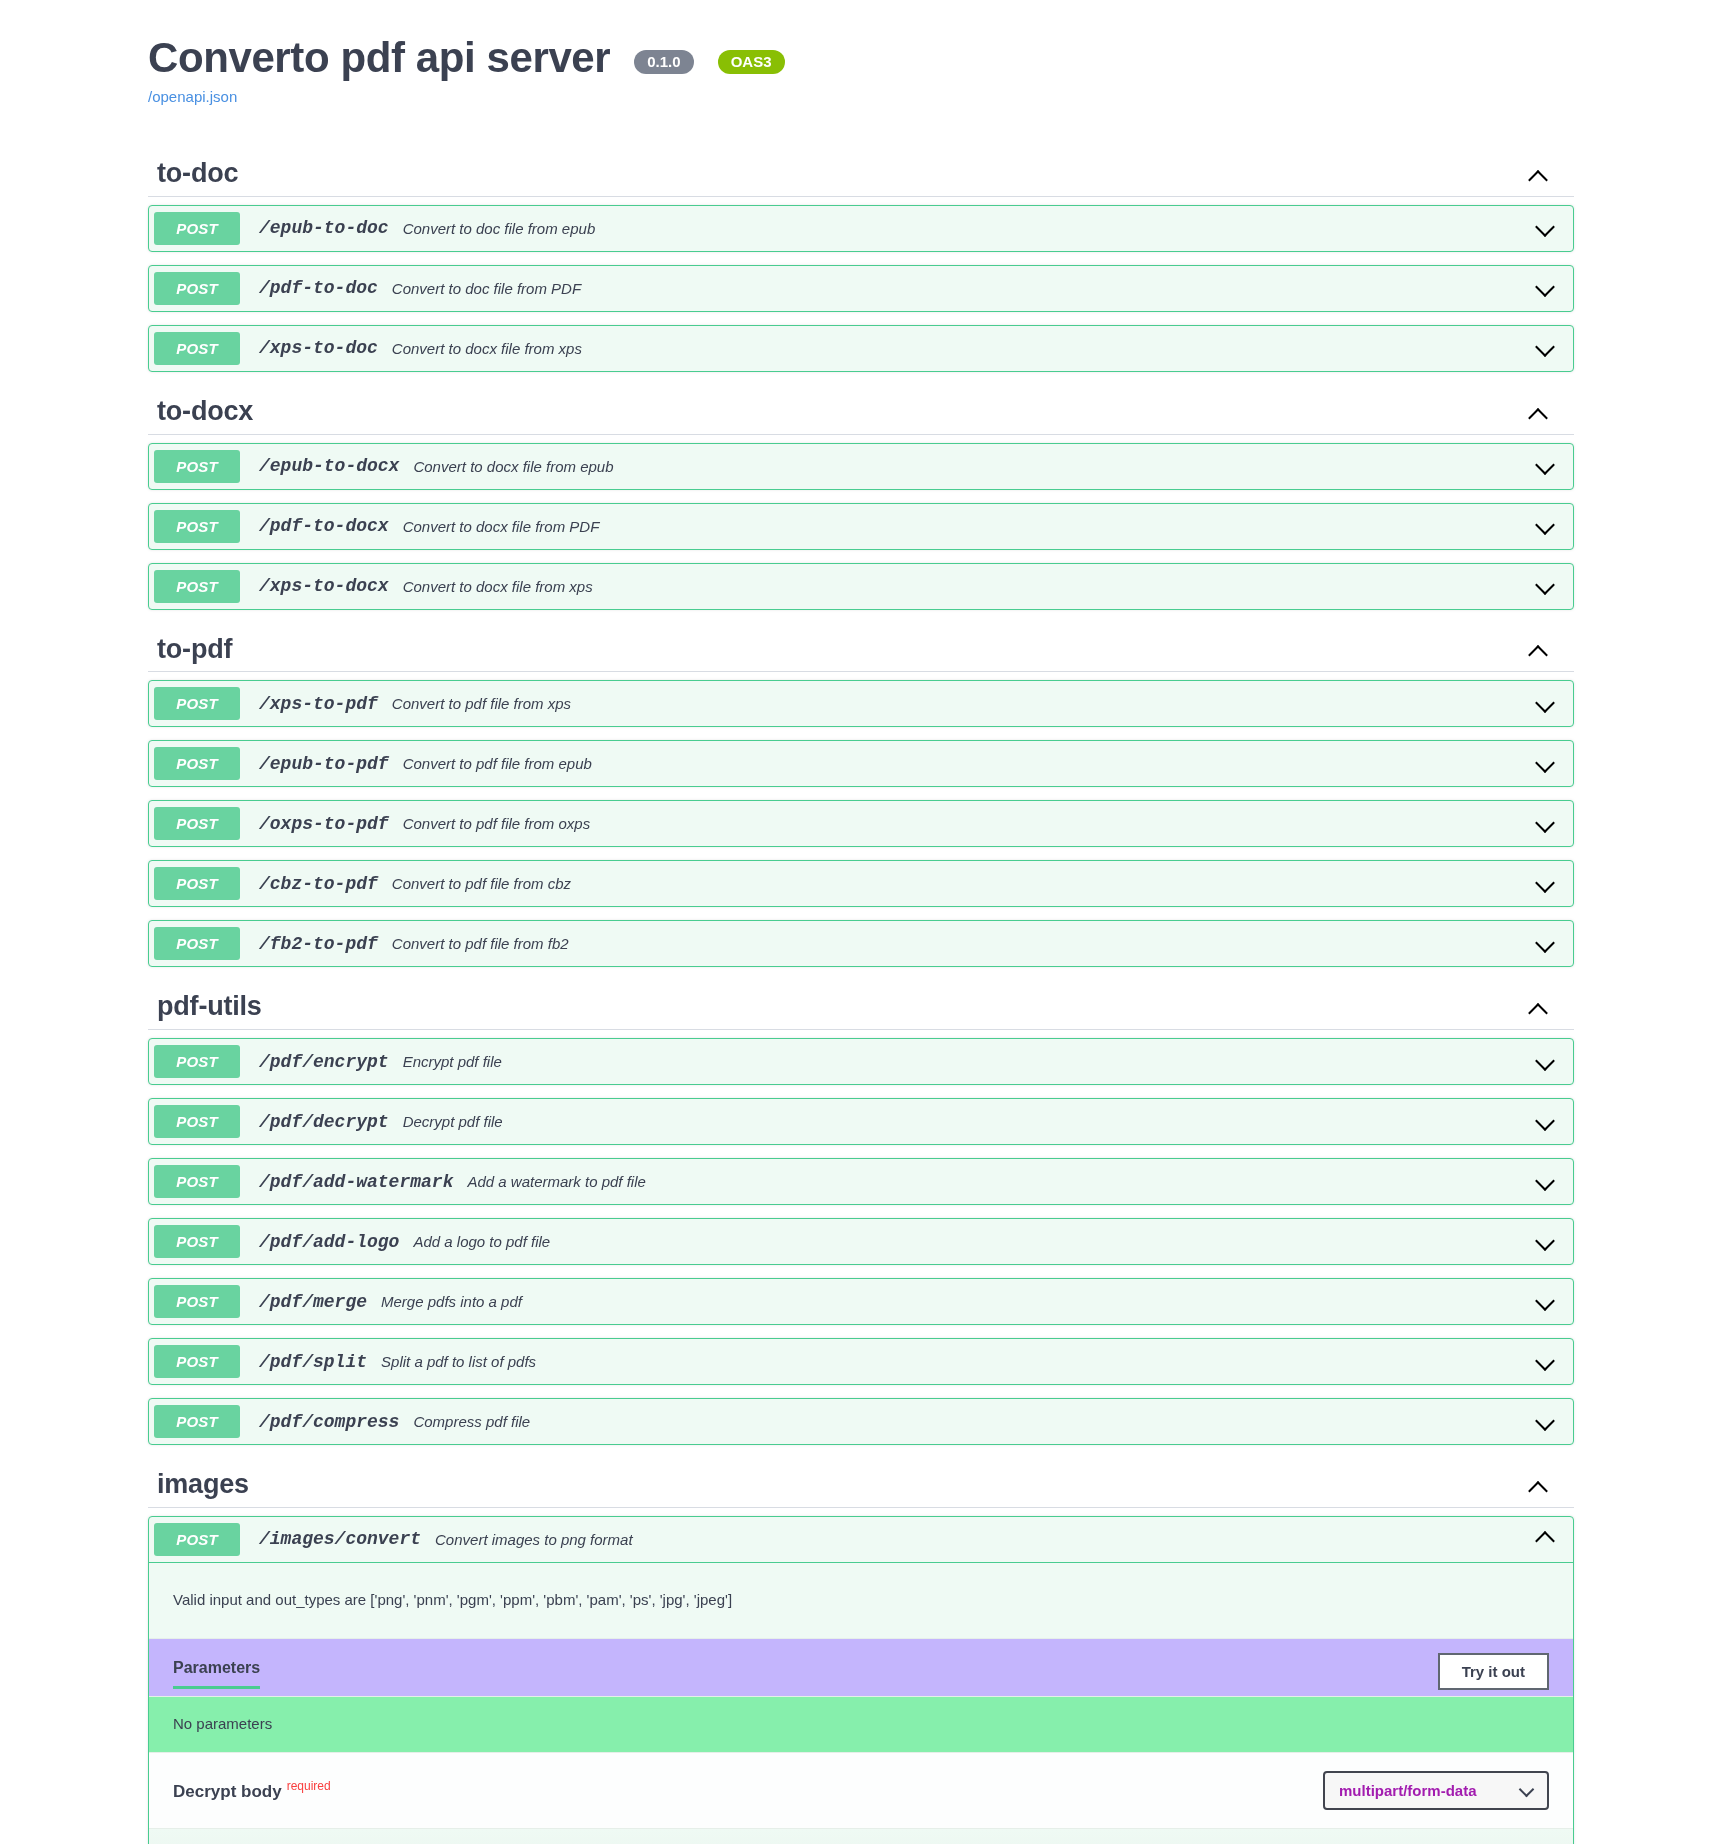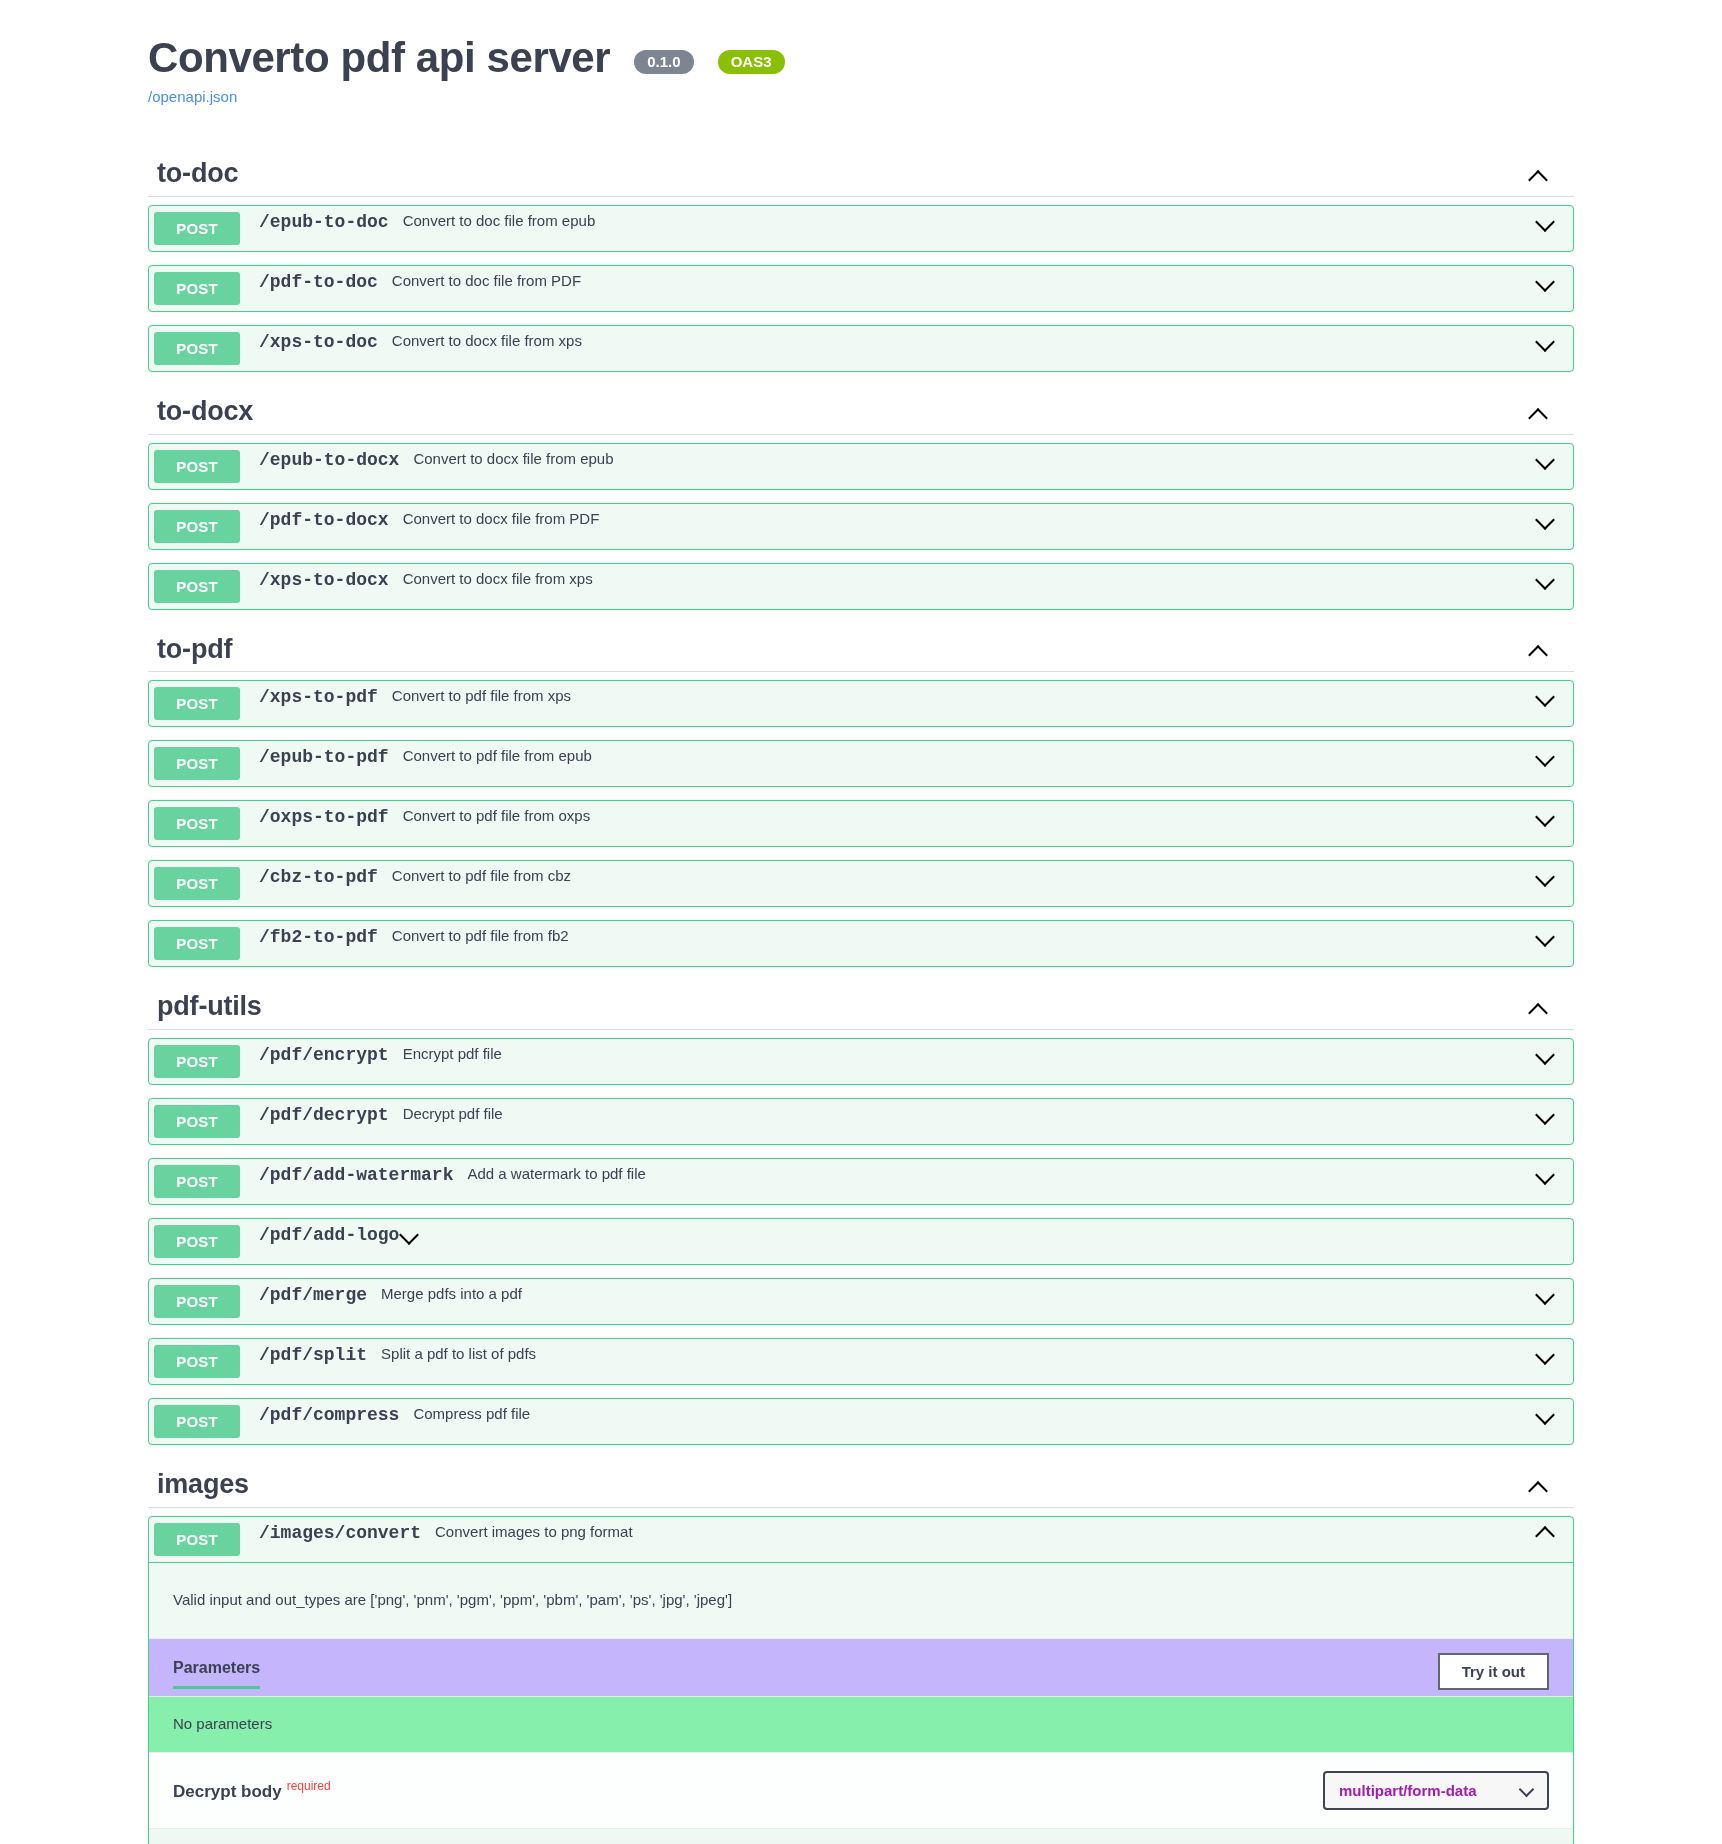"POST" .op-summary { align-items: none -> center; font-style: none -> italic }
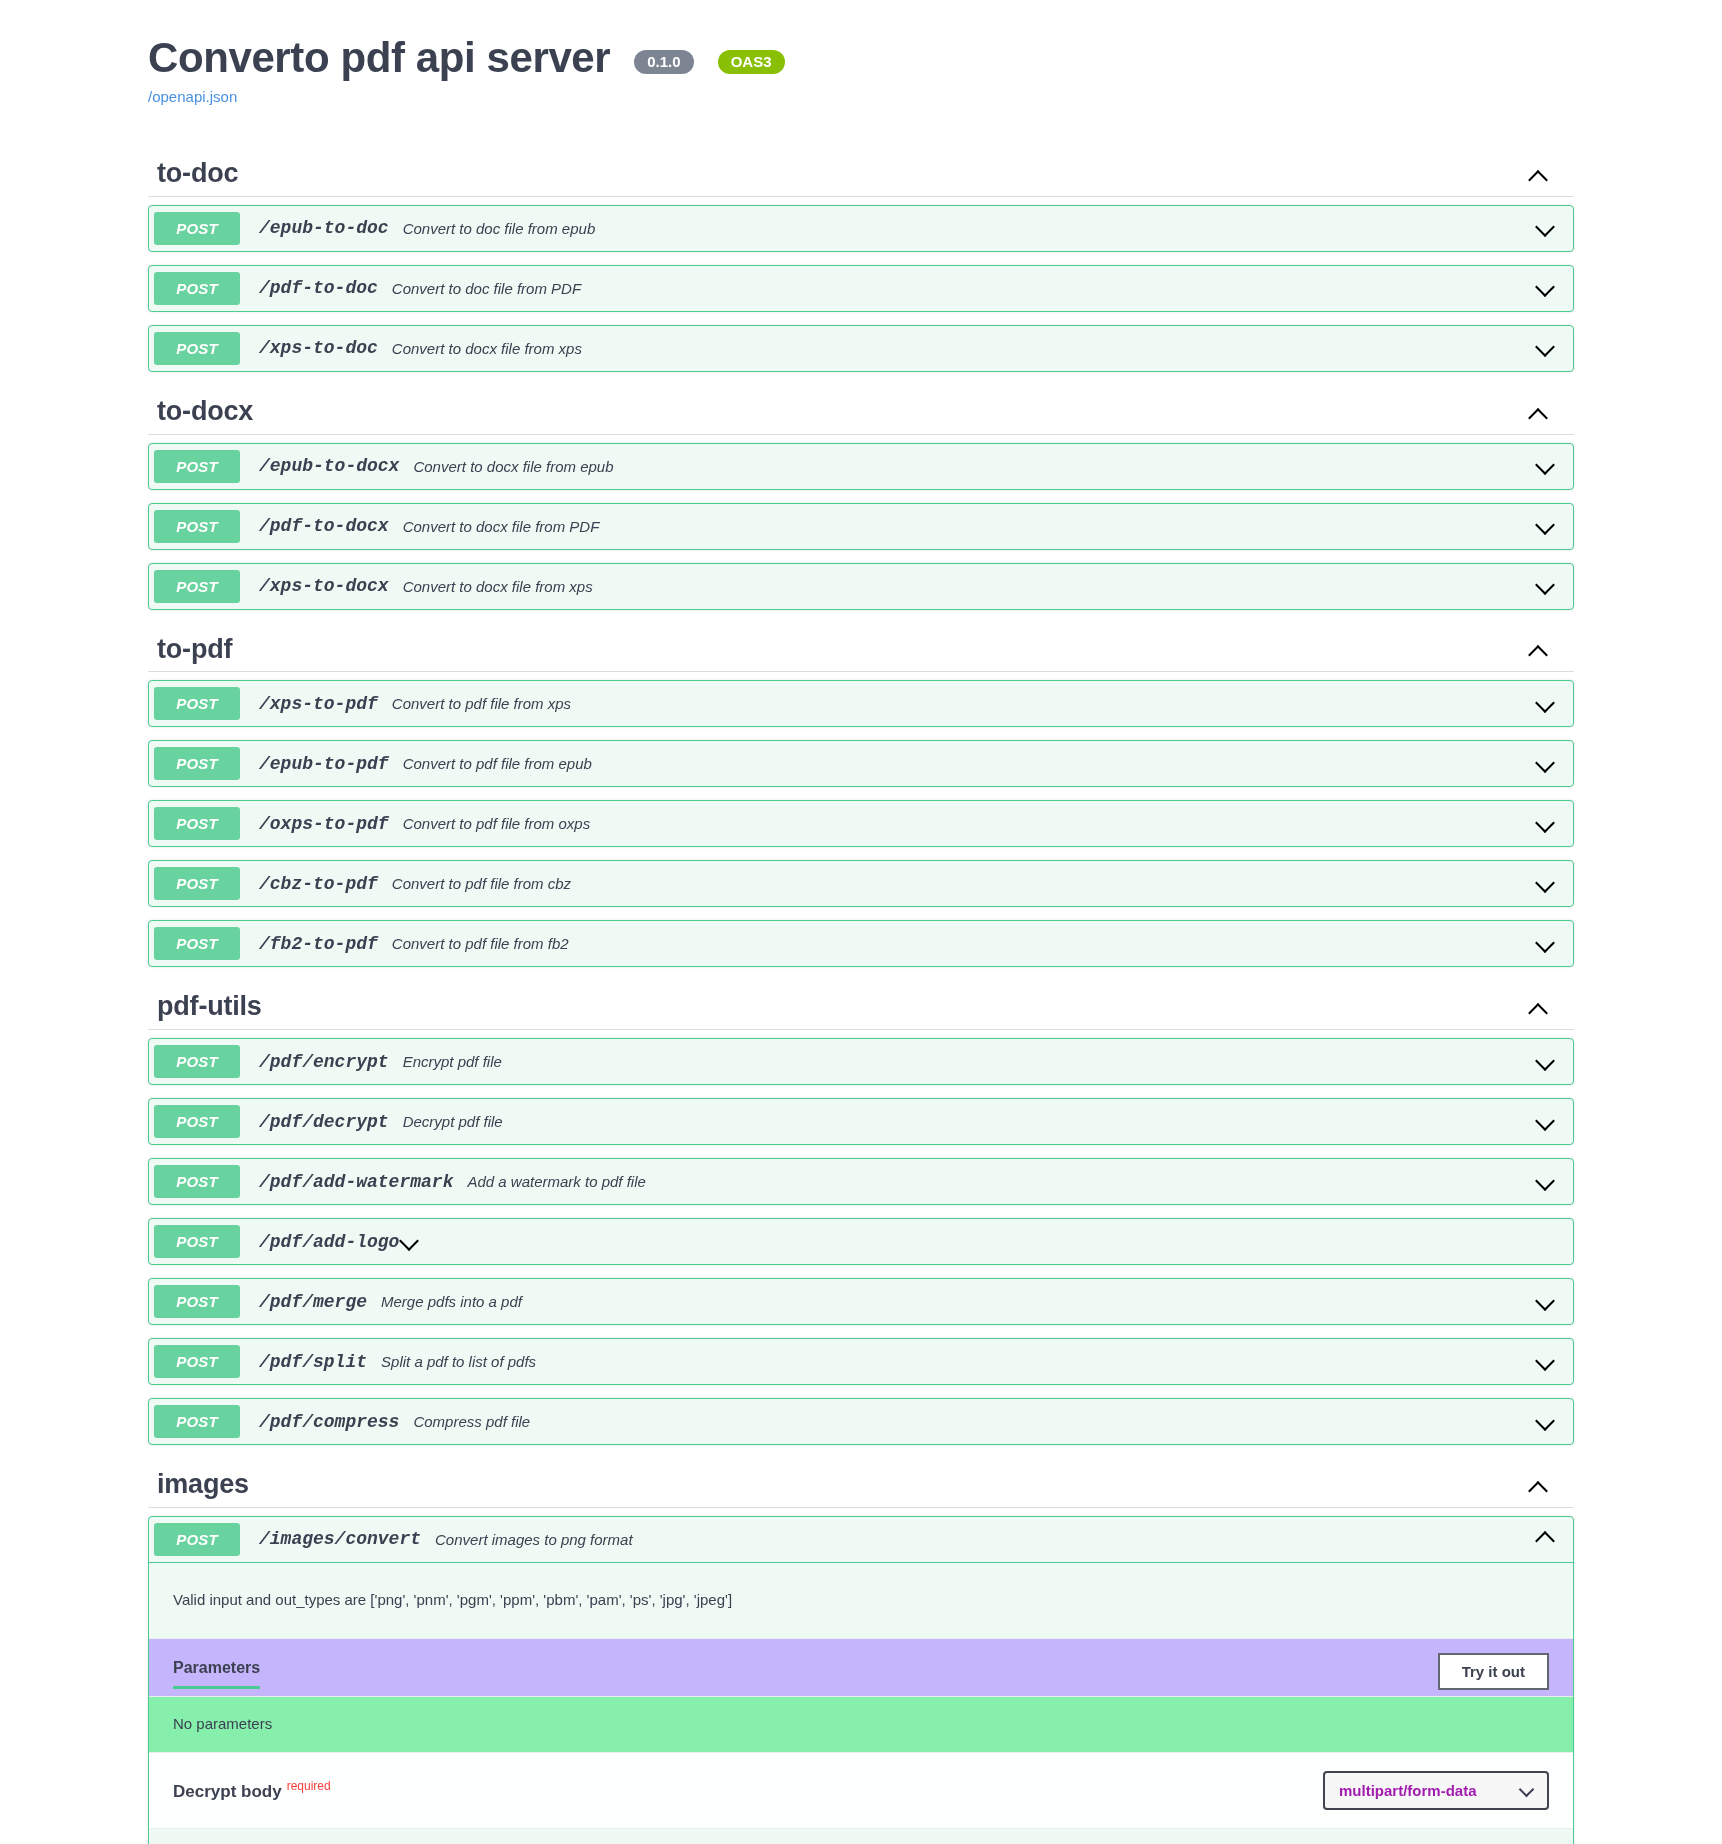"Add a logo to pdf" span.op-desc { html: none -> <span>Add a logo to pdf file</span> }
